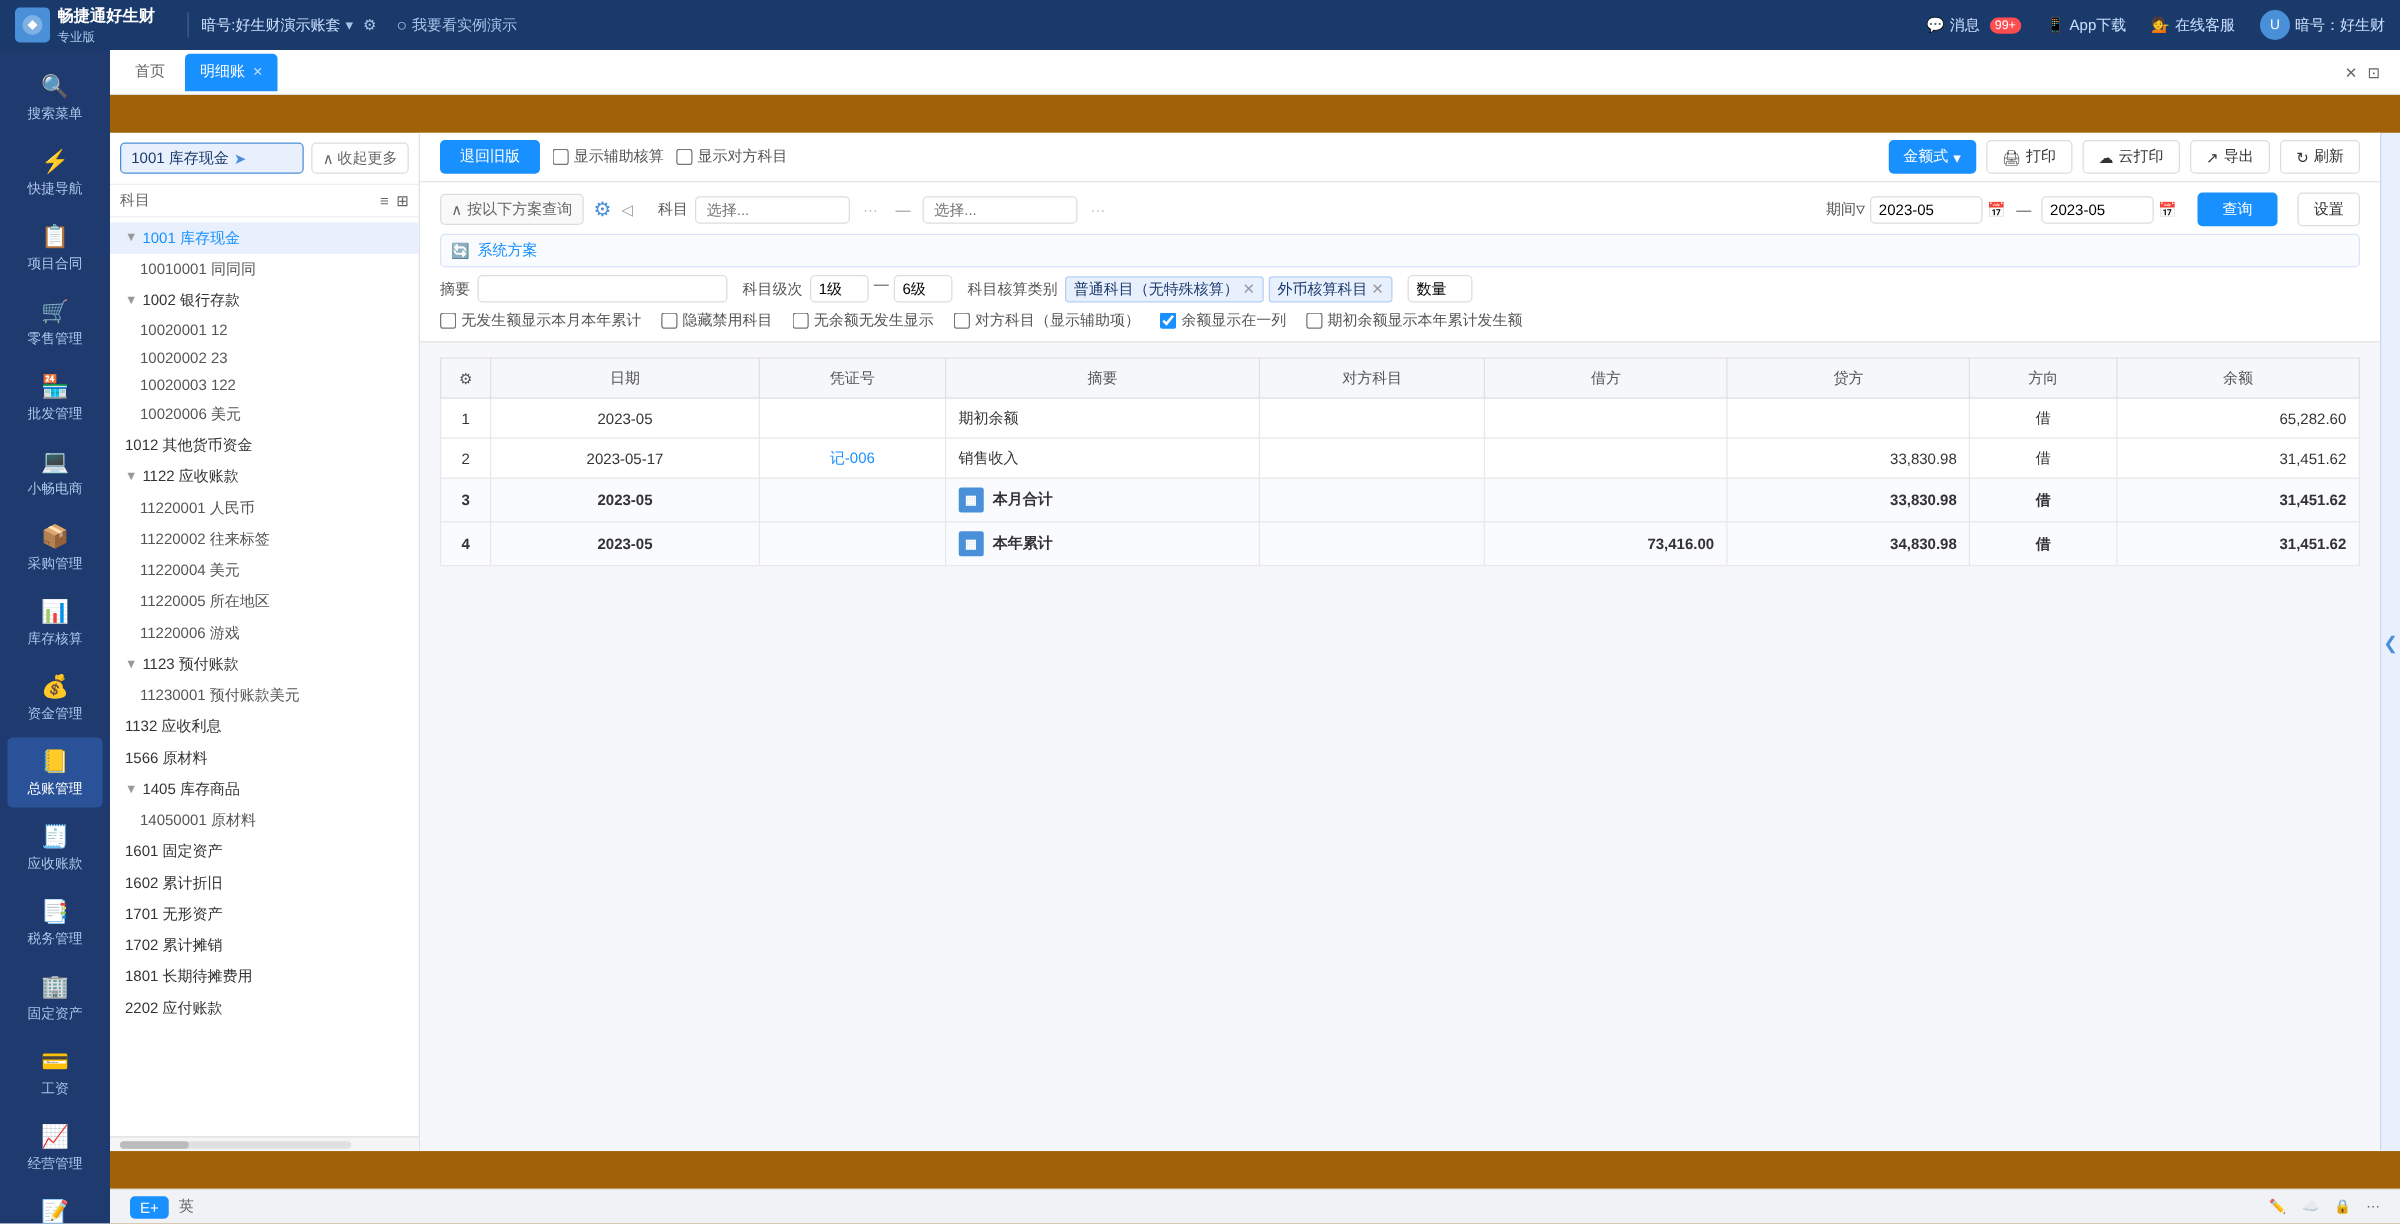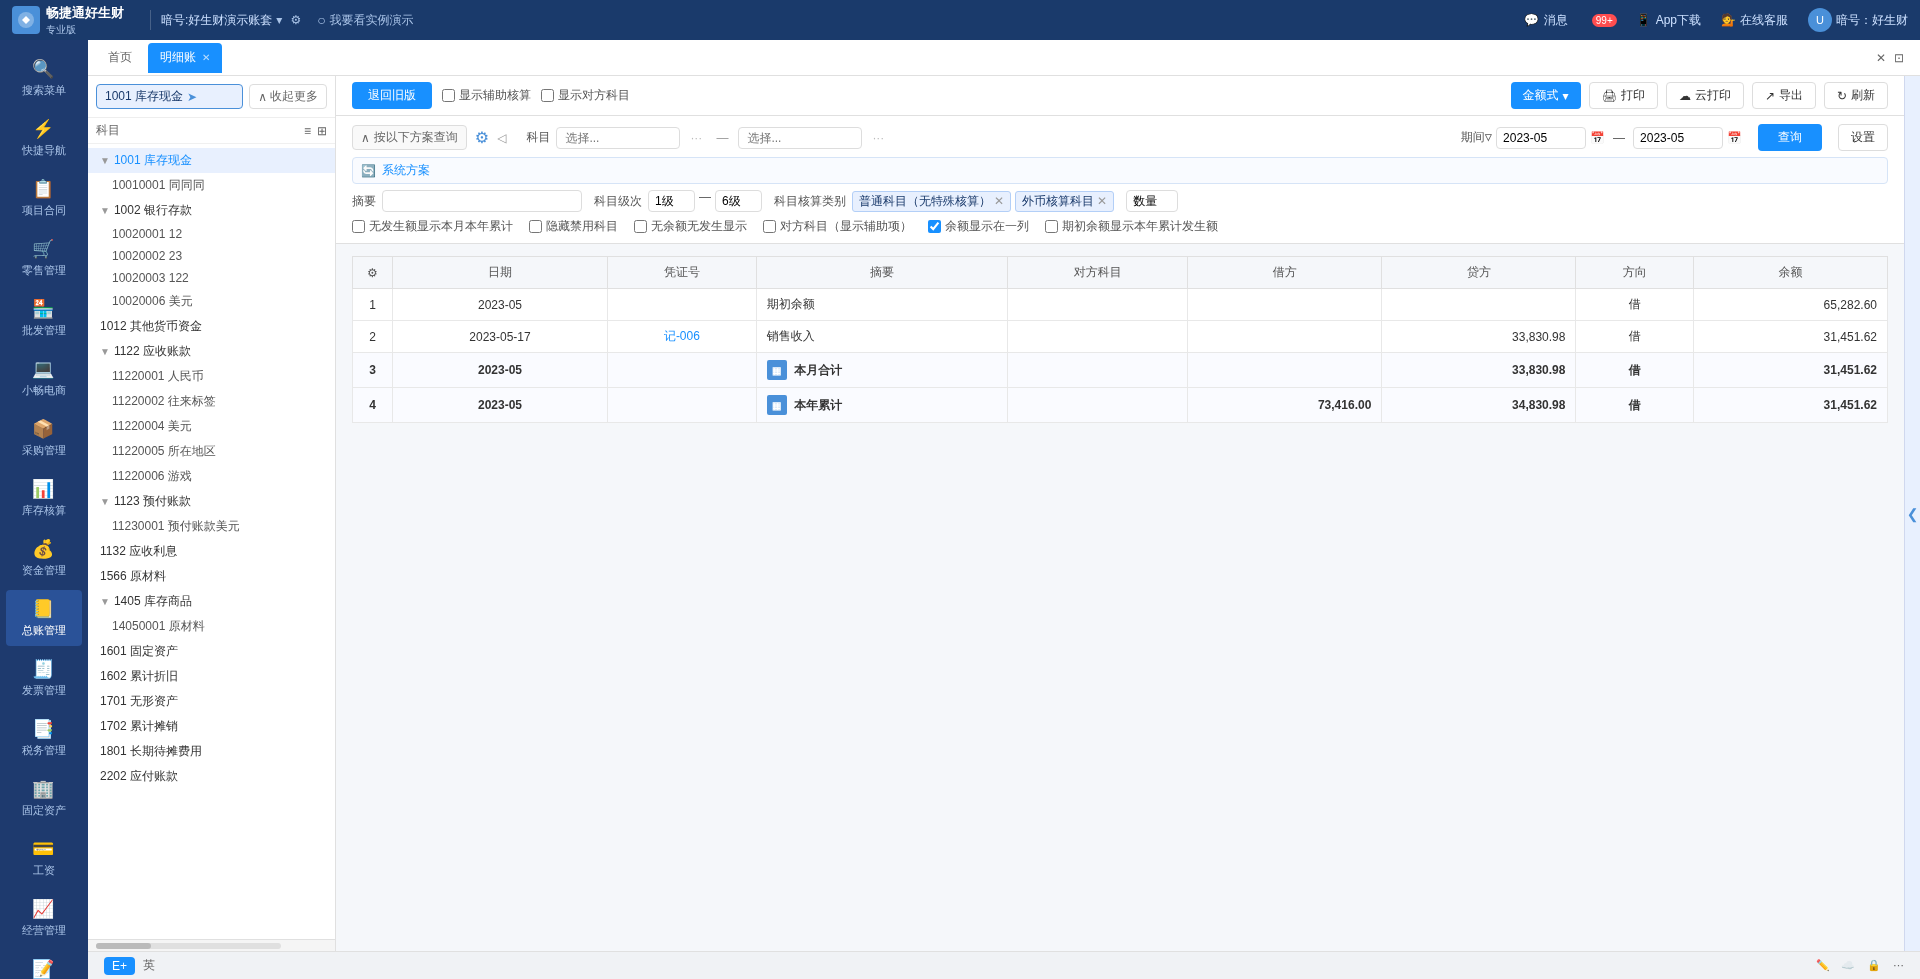"99+" .badge { margin-left: 20px -> 4px }
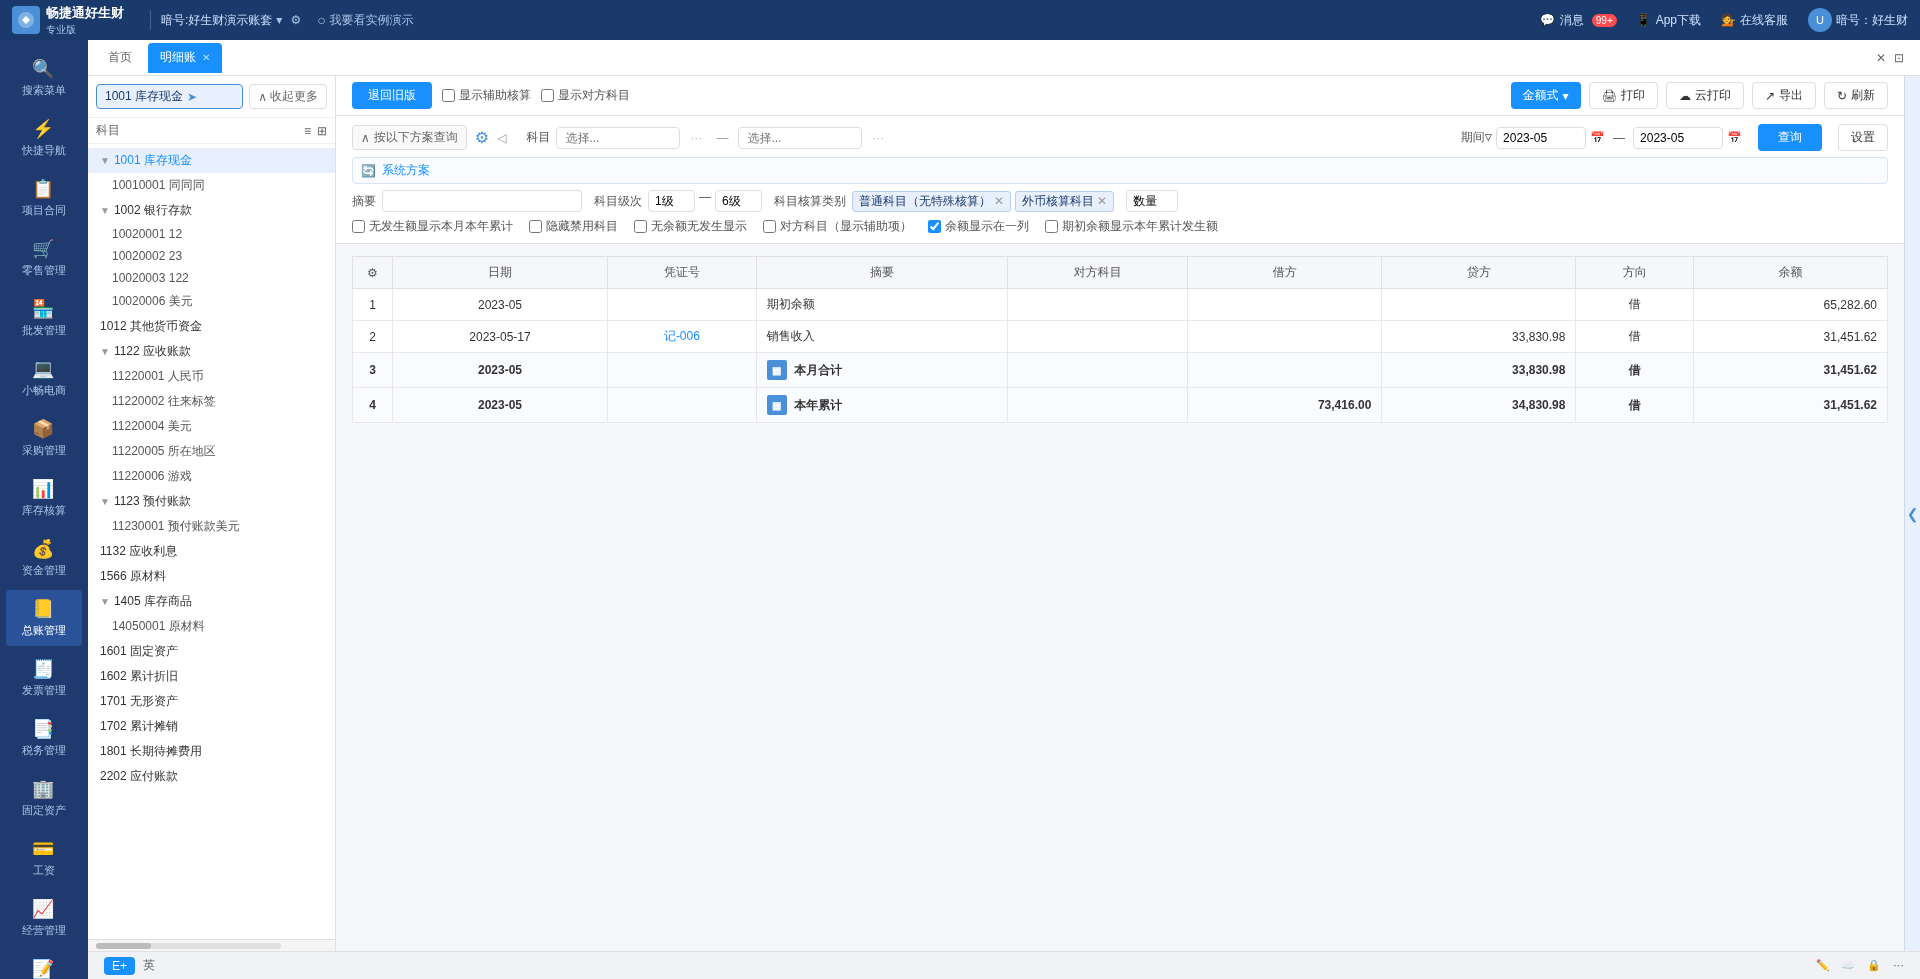"首页" .content-area { background: #1d4ed8 -> #a16207; gap: none -> 30px }
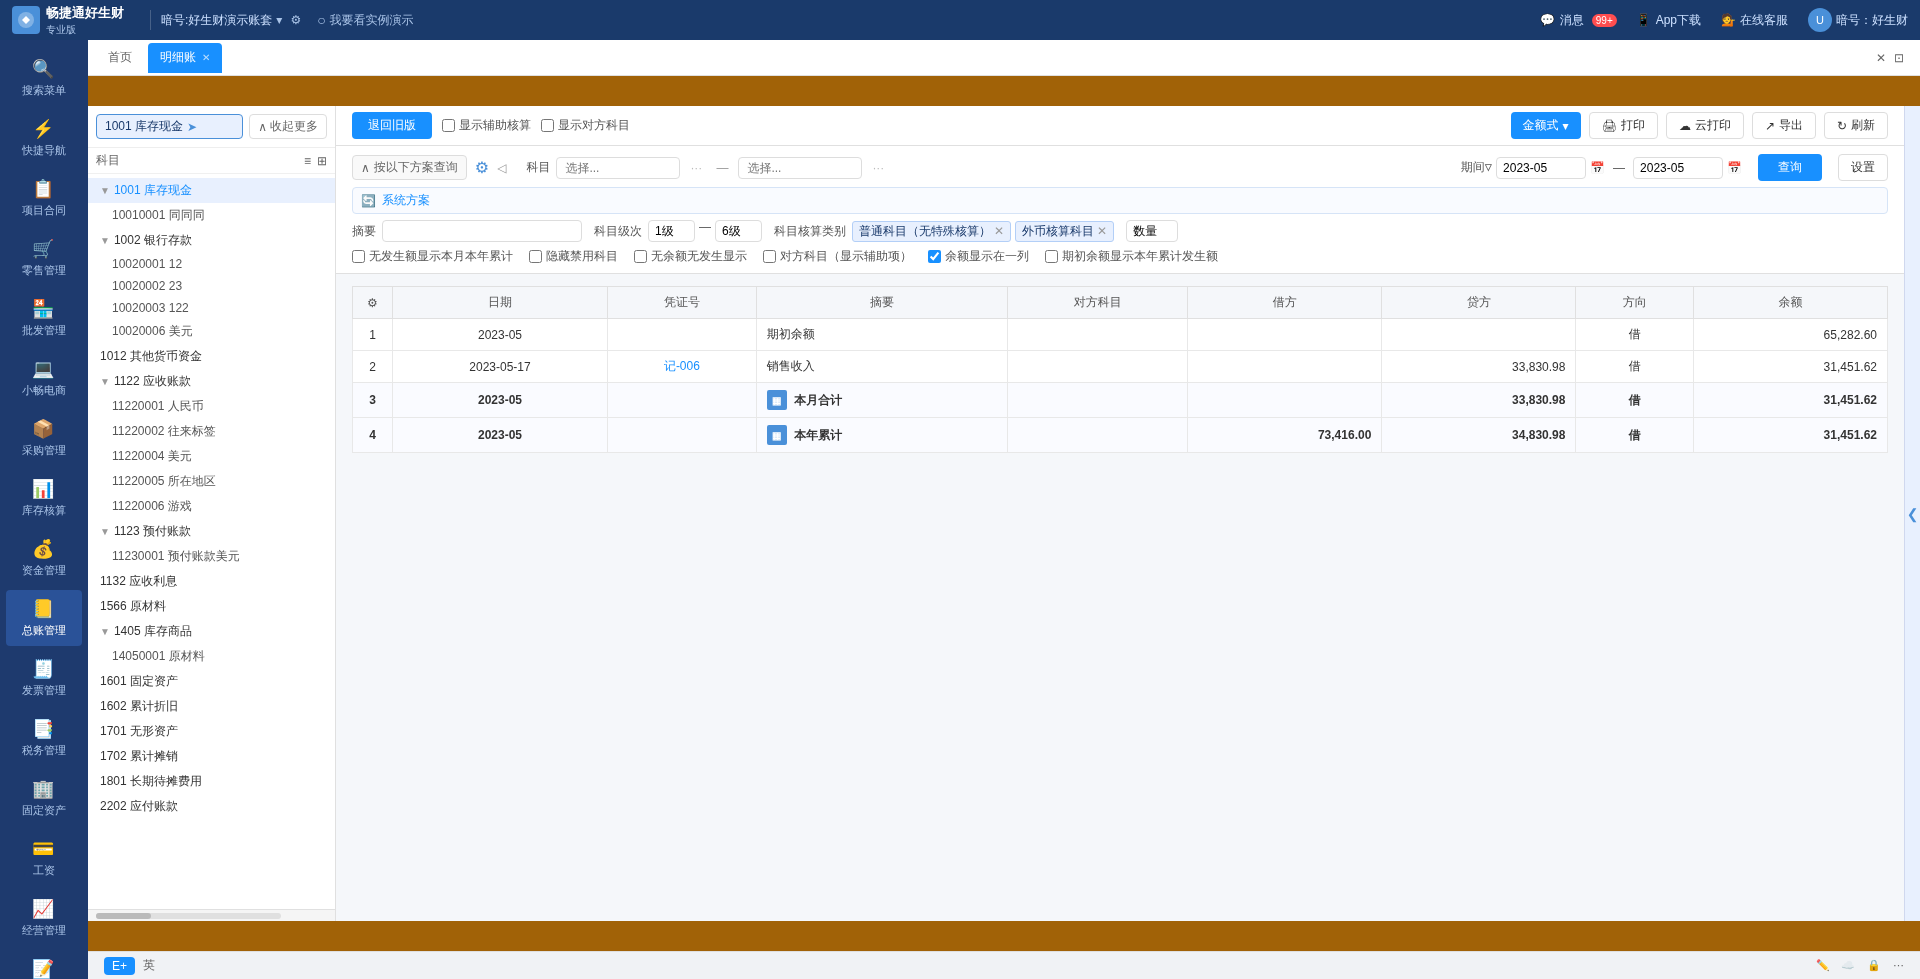"发票管理" div.sidebar-item-label { text: 发票管理 -> 应收账款 }
